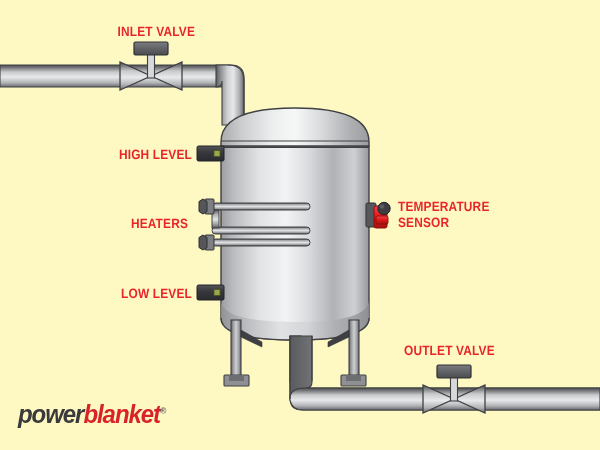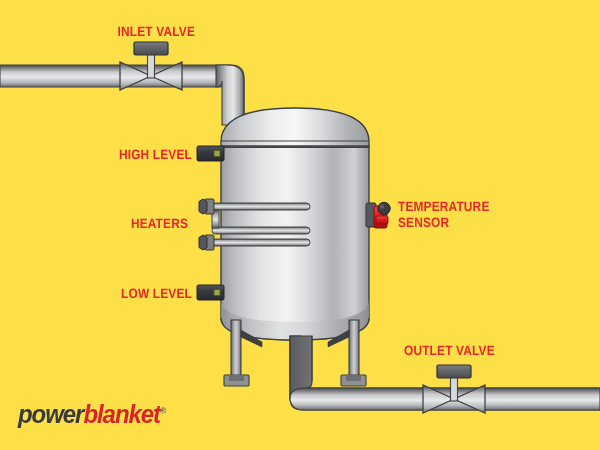"INLET VALVE" #stage { background: #fde047 -> #fef9c3 }
